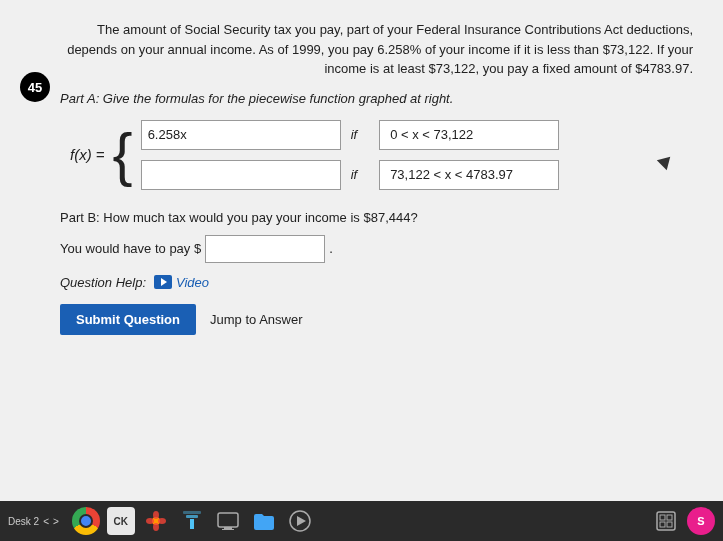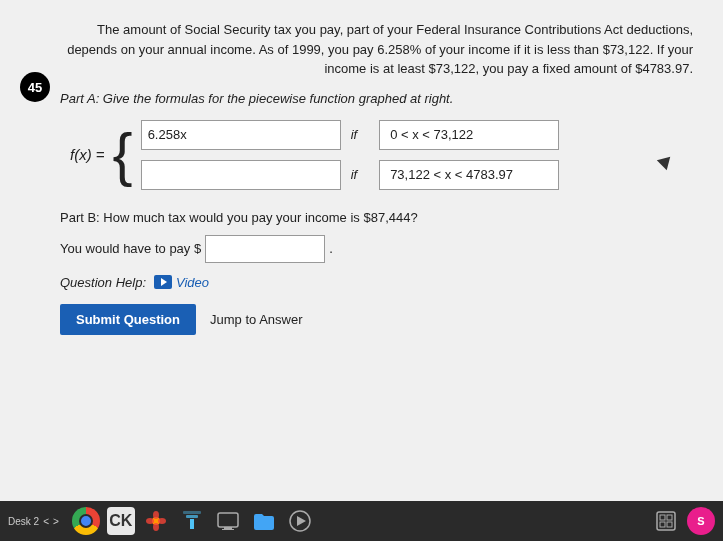"CK" .ck-icon { font-size: 16px -> 10px }
